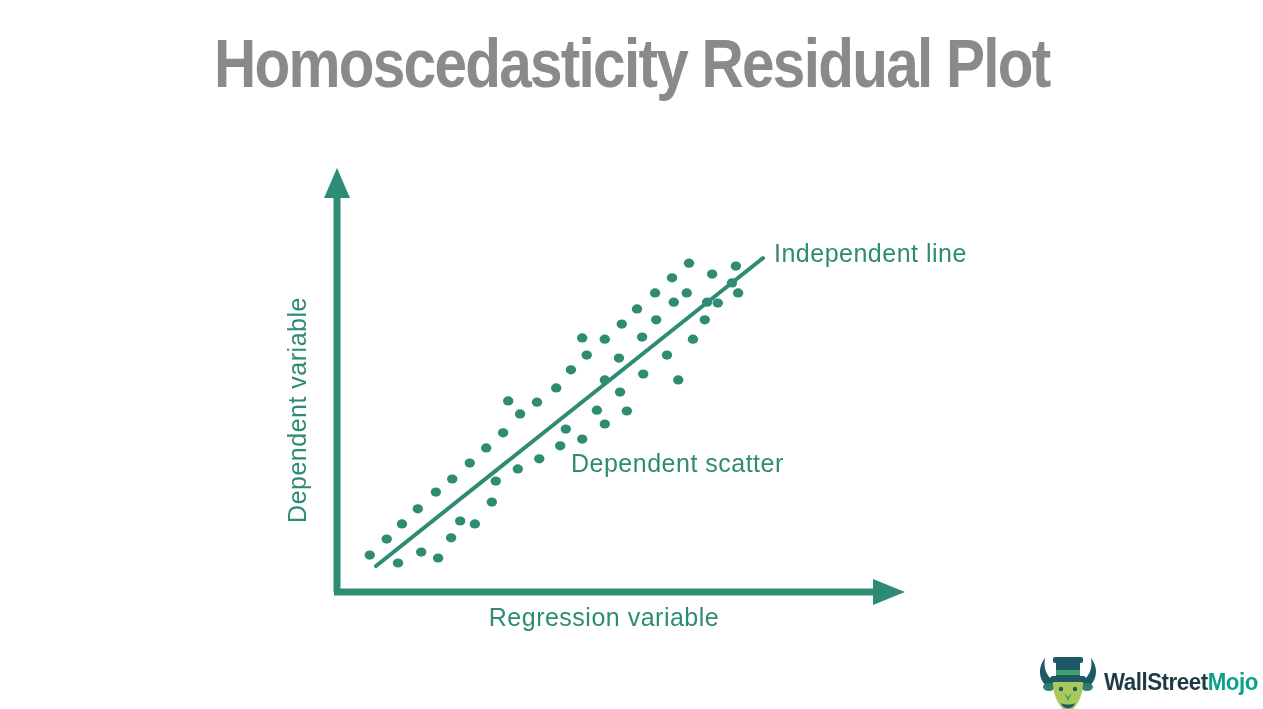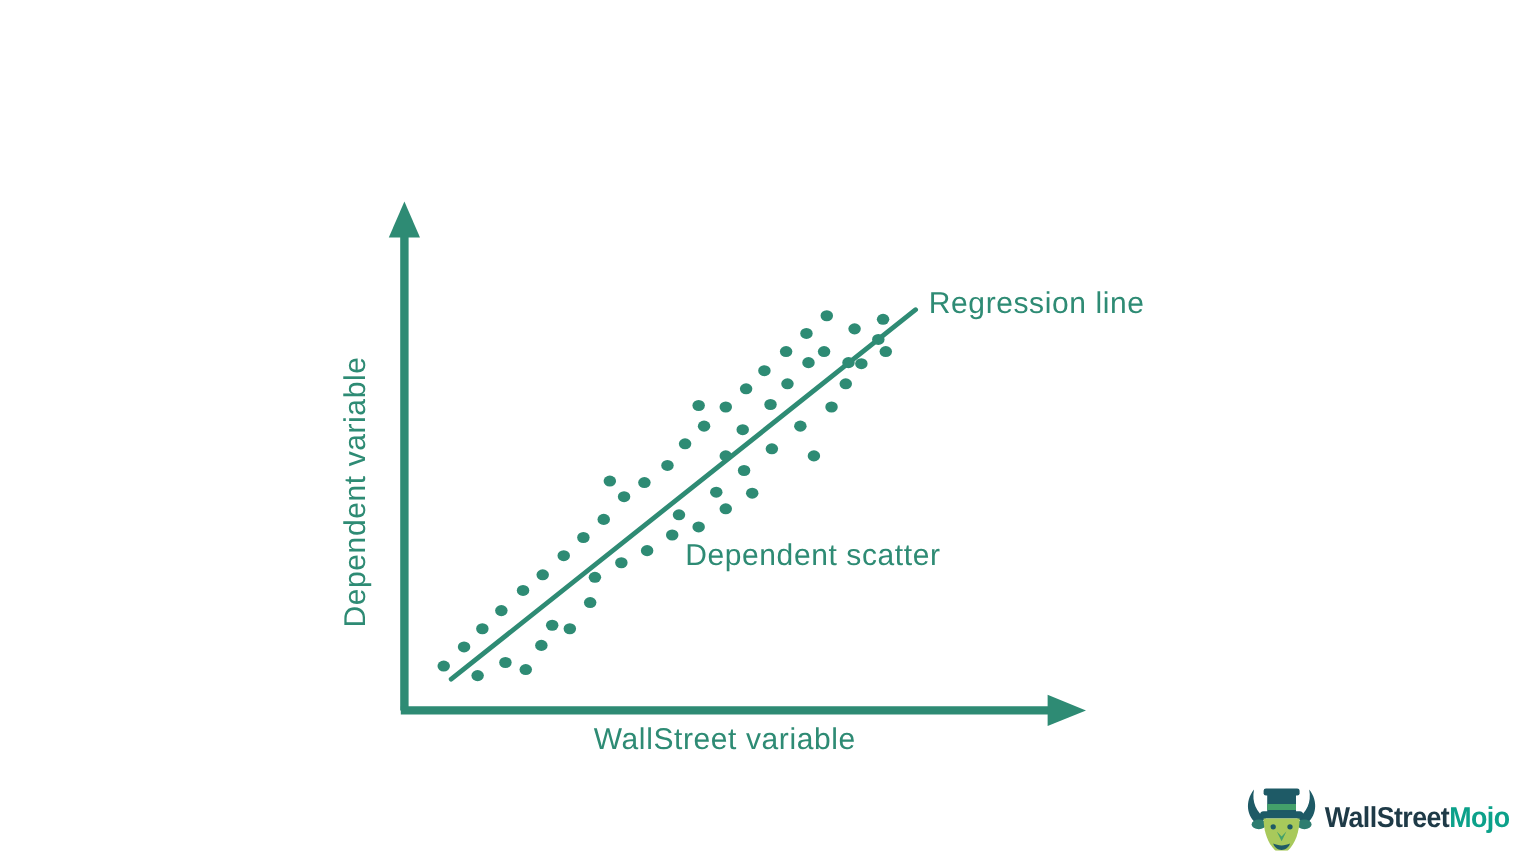"Homoscedasticity Residual Plot" h1.title { html: none -> <h1><span>Homoscedasticity Residual Plot</span></h1> }
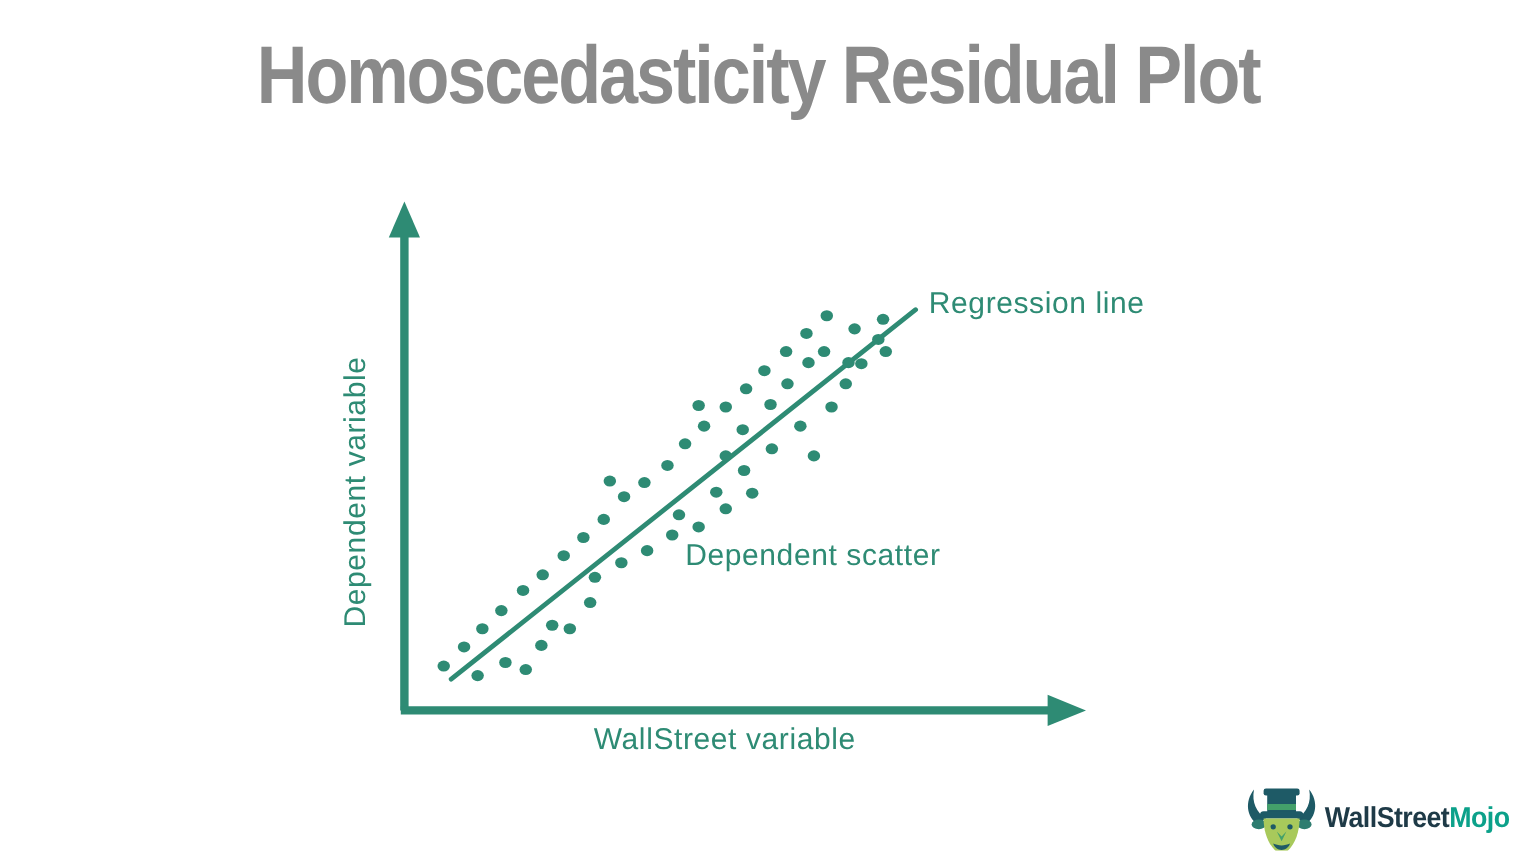"Regression line" div.chart-label { text: Regression -> Independent }
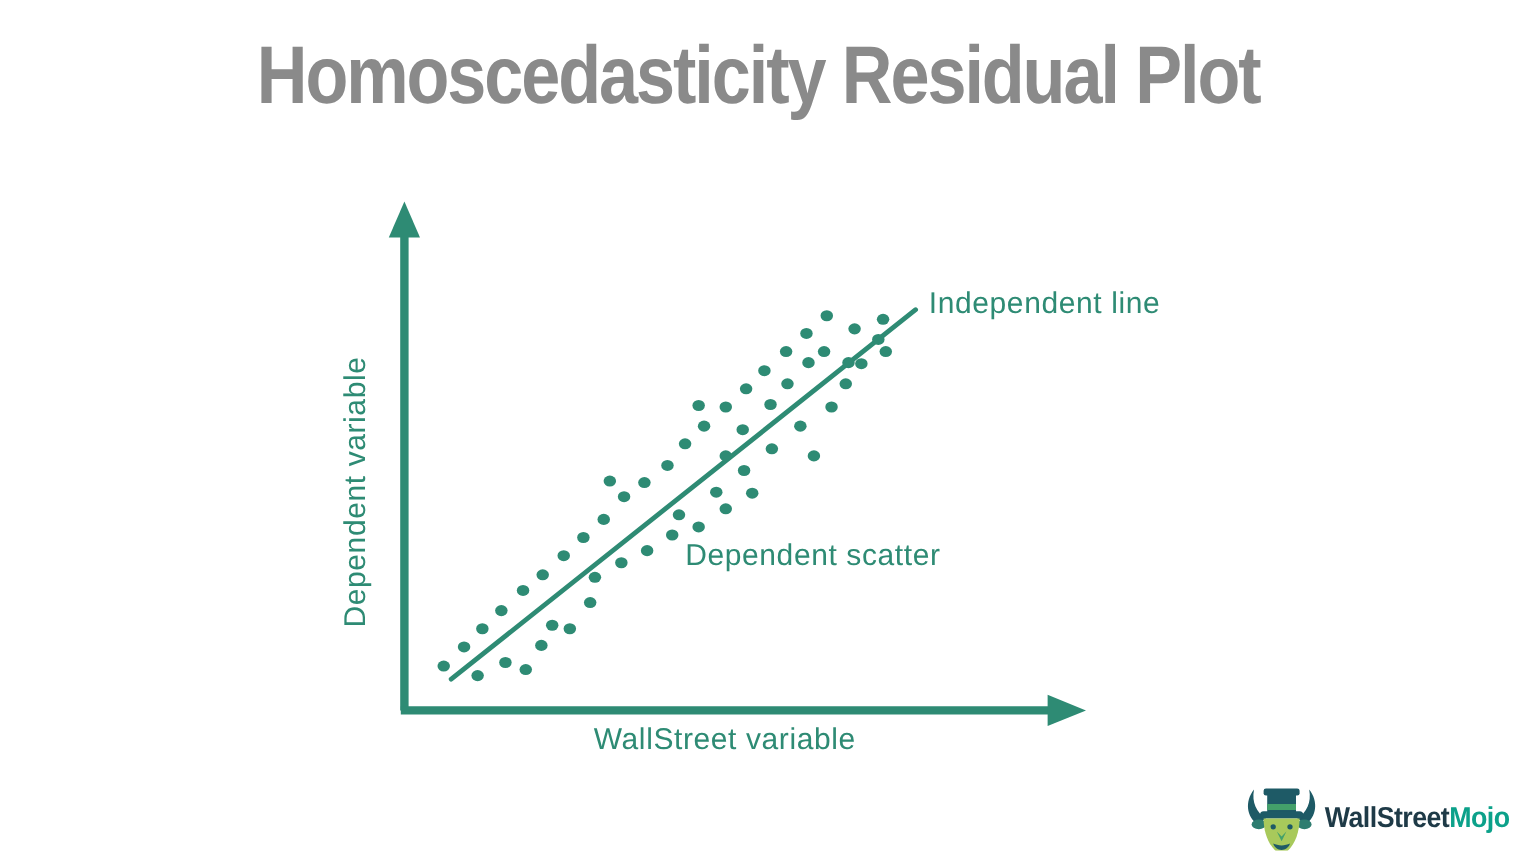"WallStreet variable" div.chart-label { text: WallStreet -> Regression }
